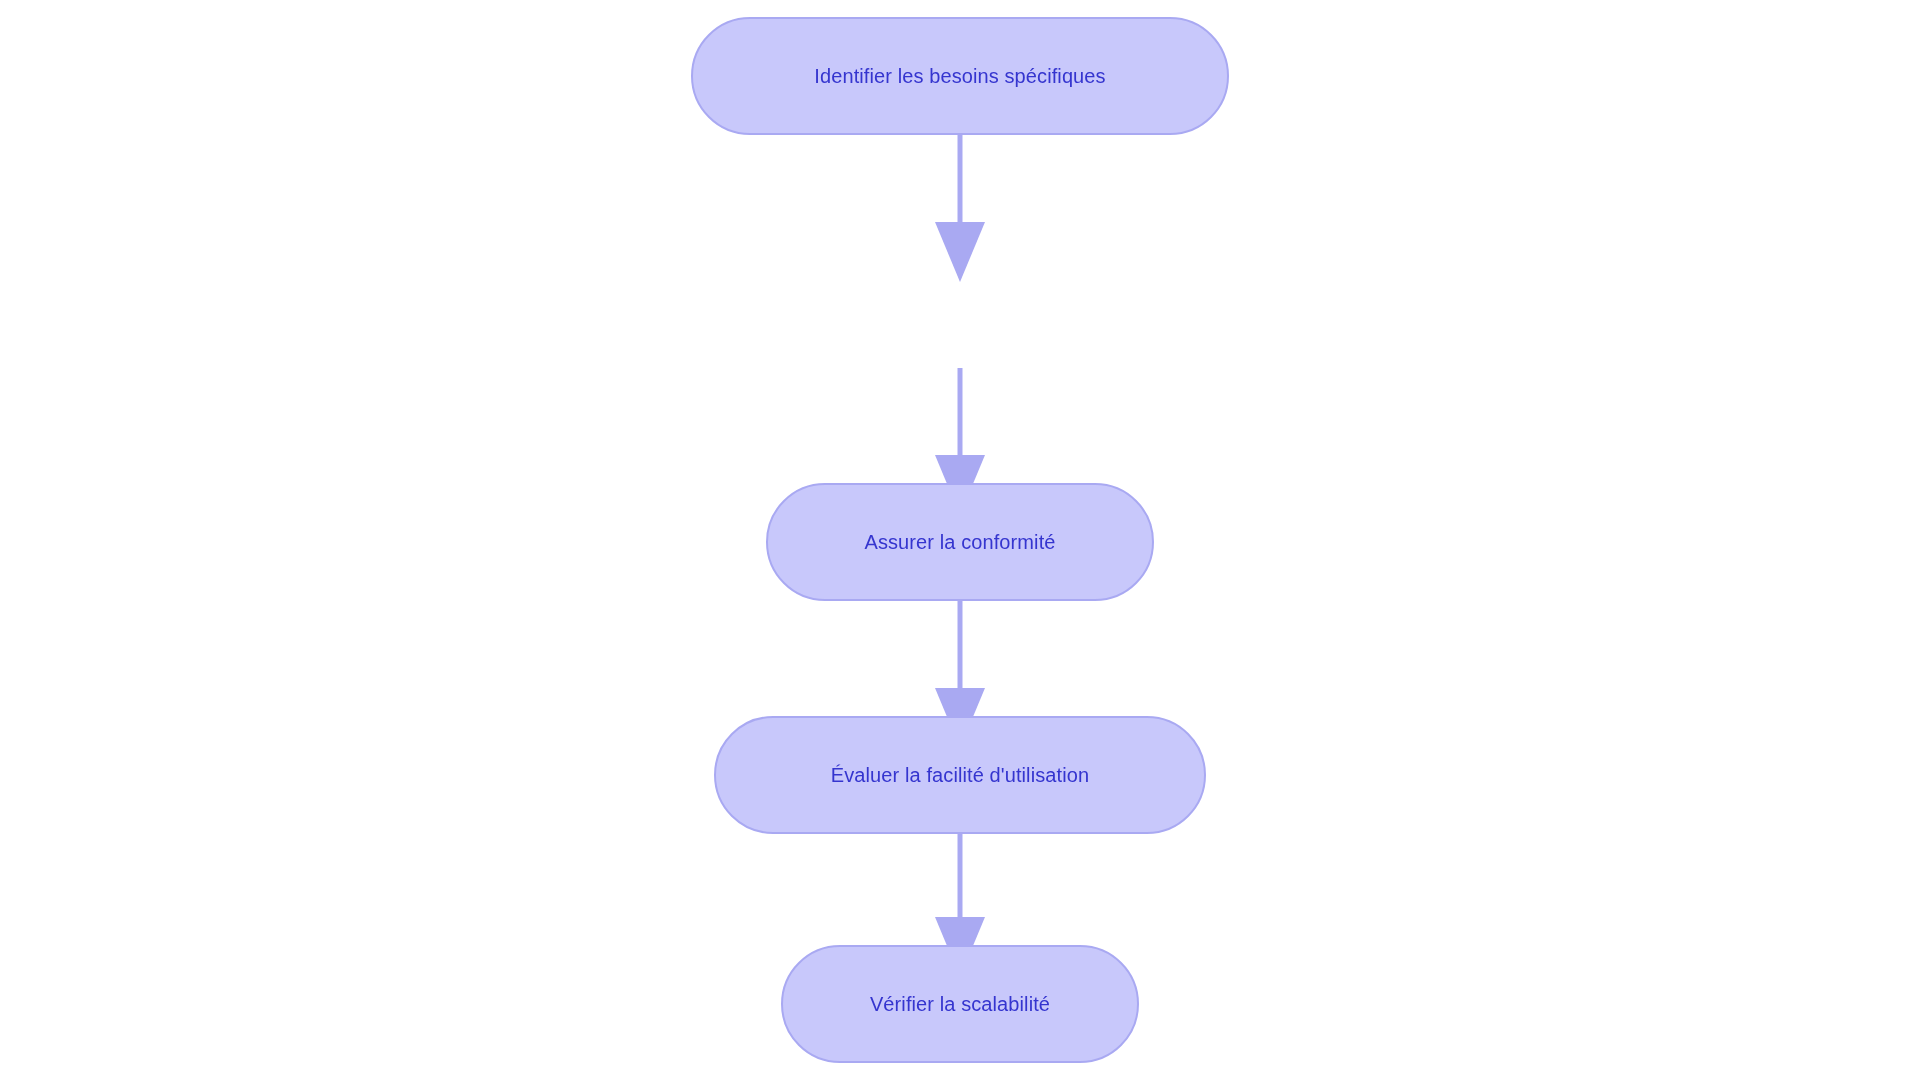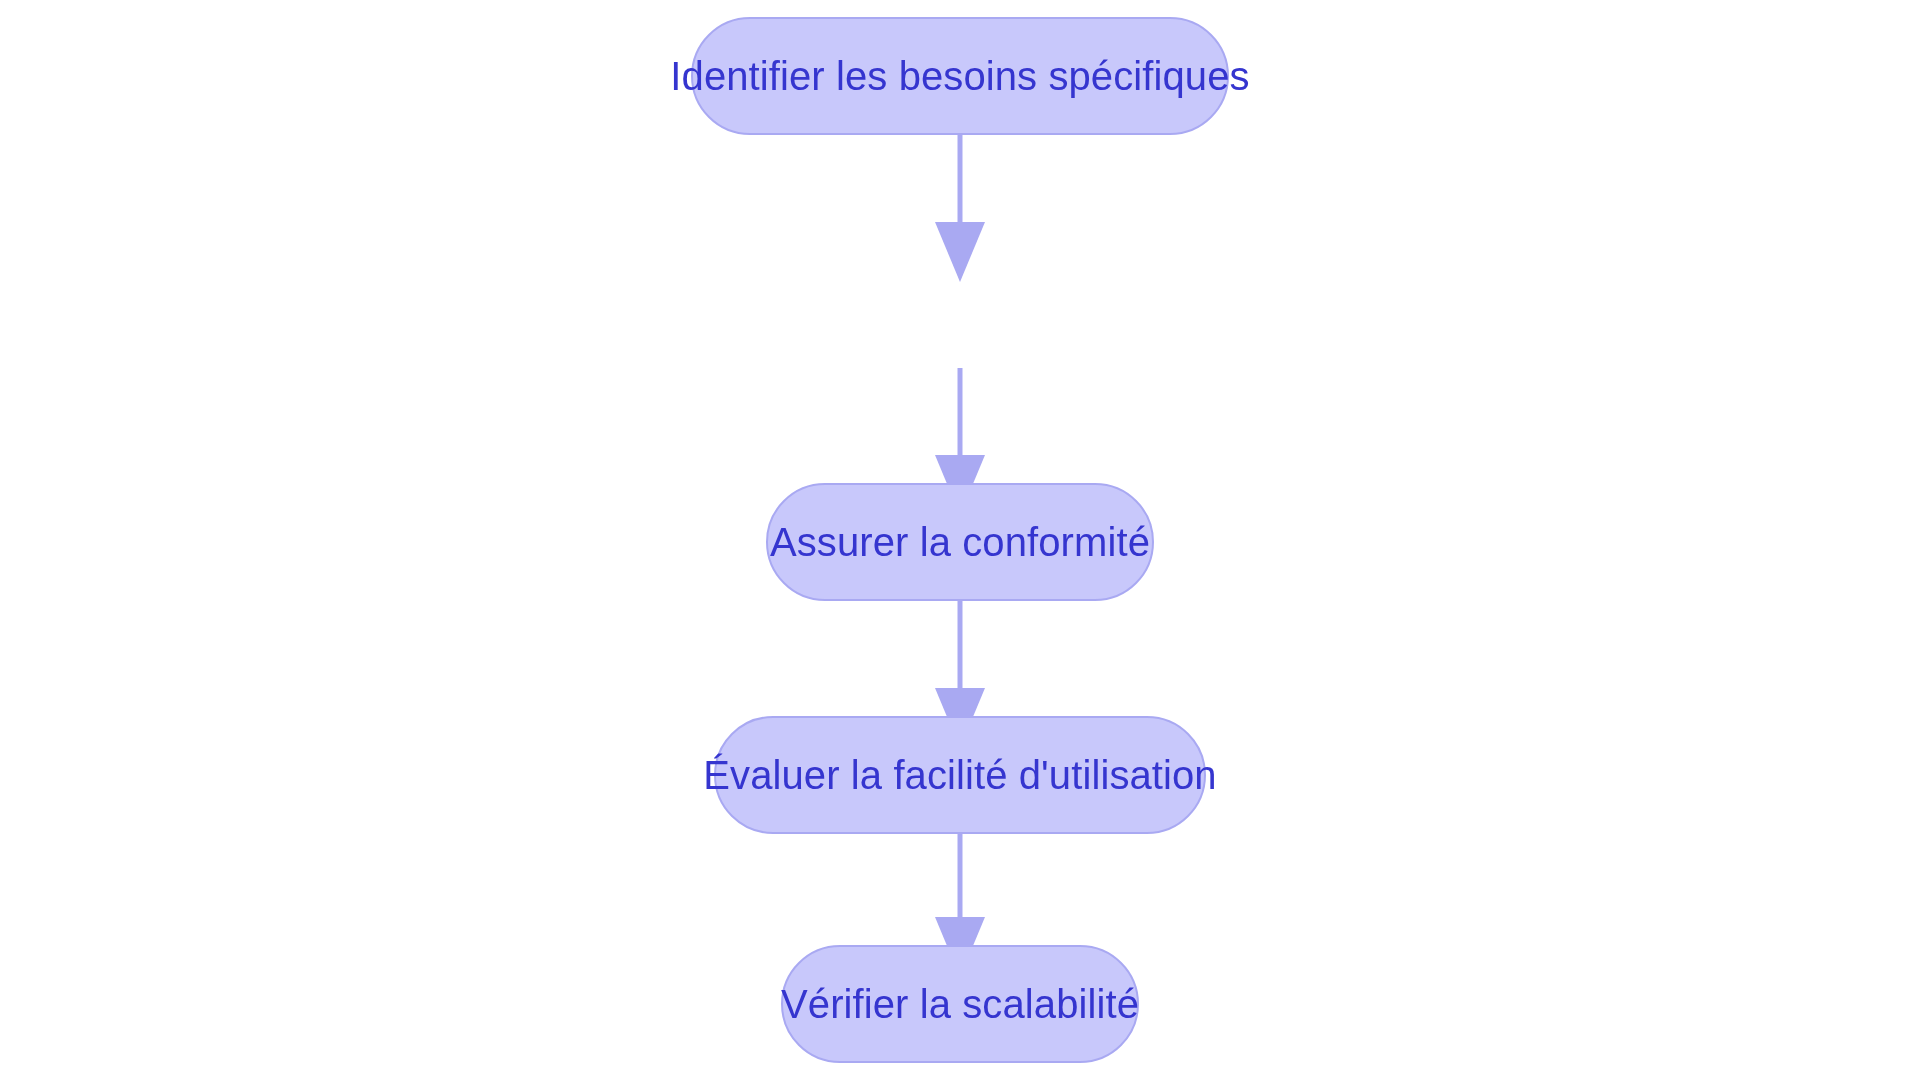"Identifier les besoins spécifiques" .flow-node .node-label { font-size: 40px -> 20px }
